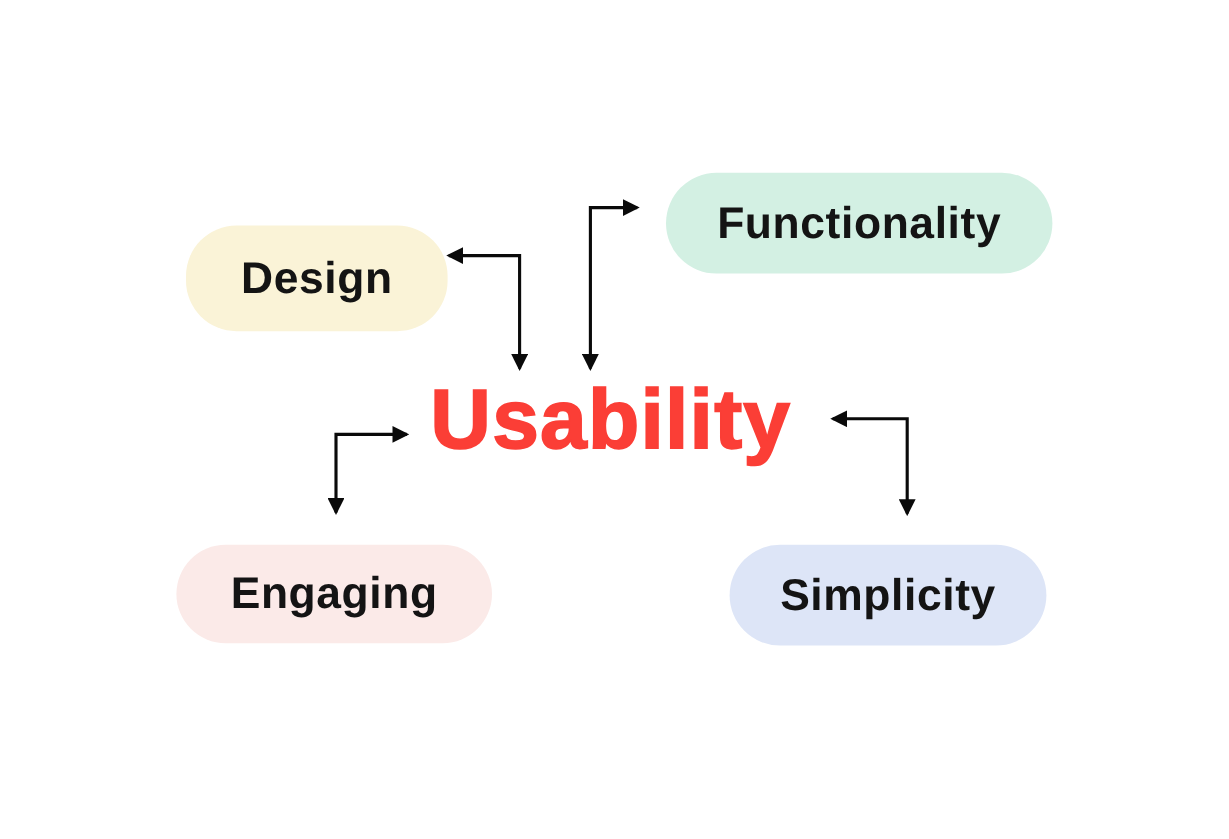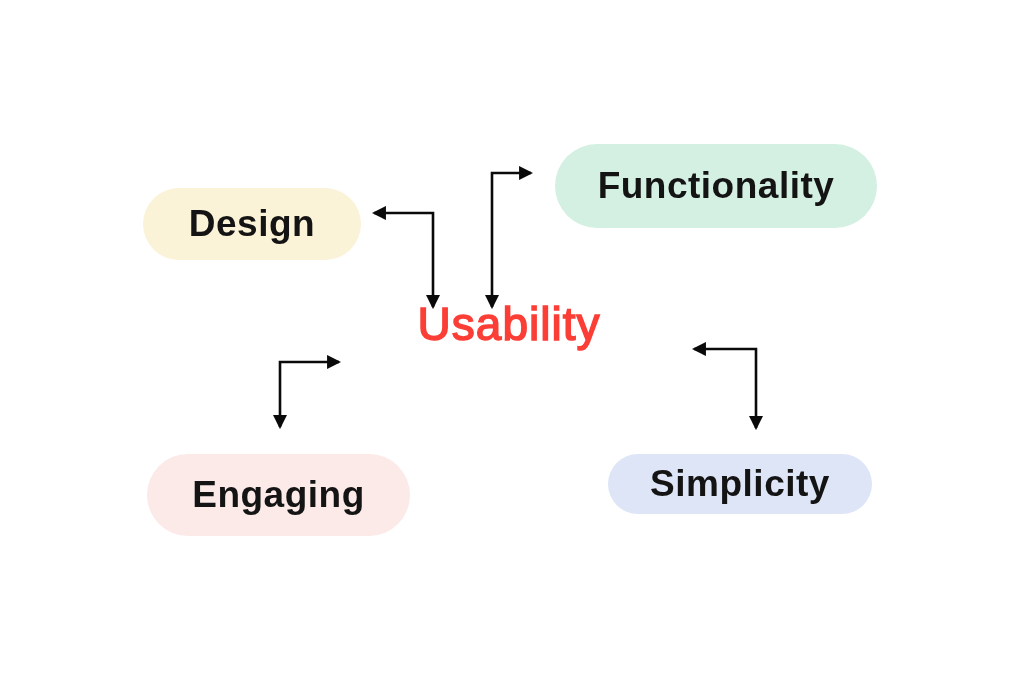"Design" .pill-design { height: 72px -> 88px; left: 143px -> 155px }
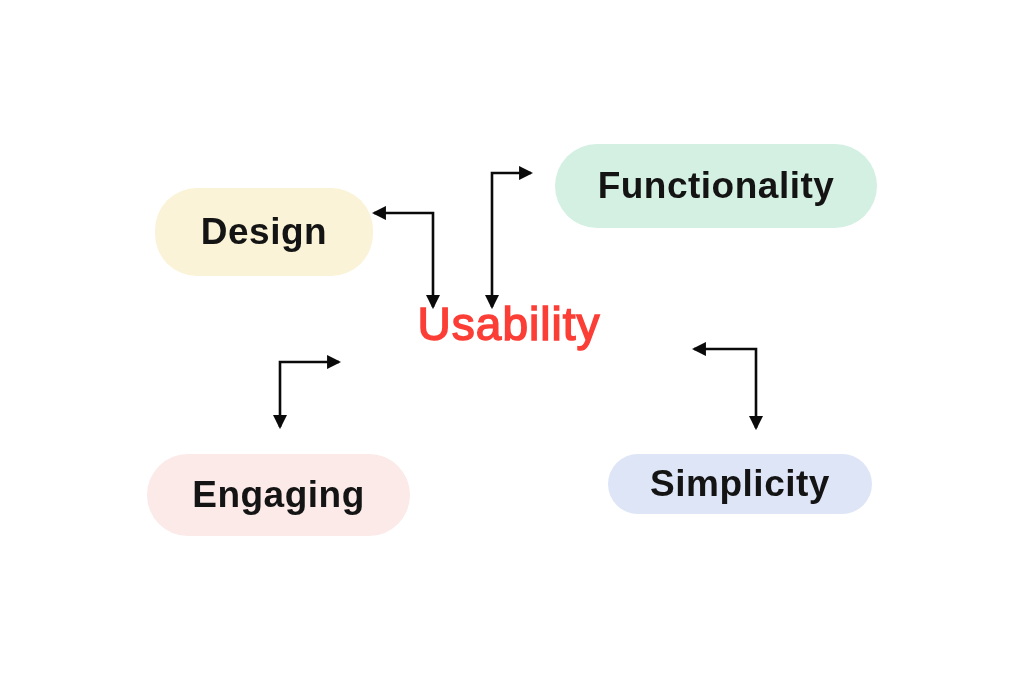"Usability" .center-word { font-size: 46px -> 70px; font-weight: normal -> bold; top: 297px -> 307px }
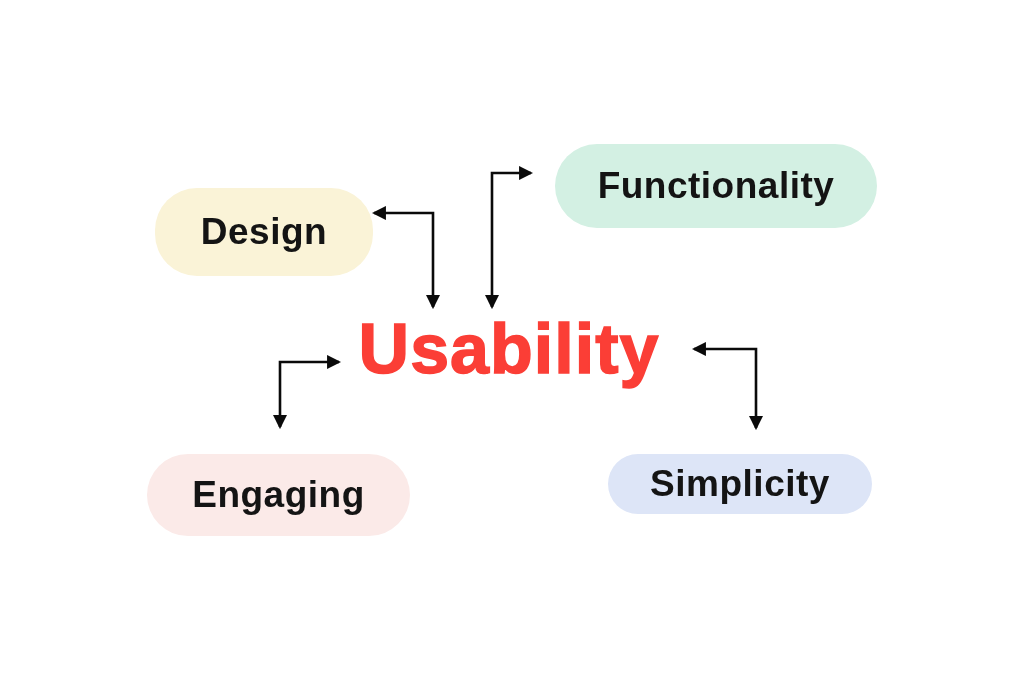"Simplicity" .pill-simplicity { height: 60px -> 84px }
